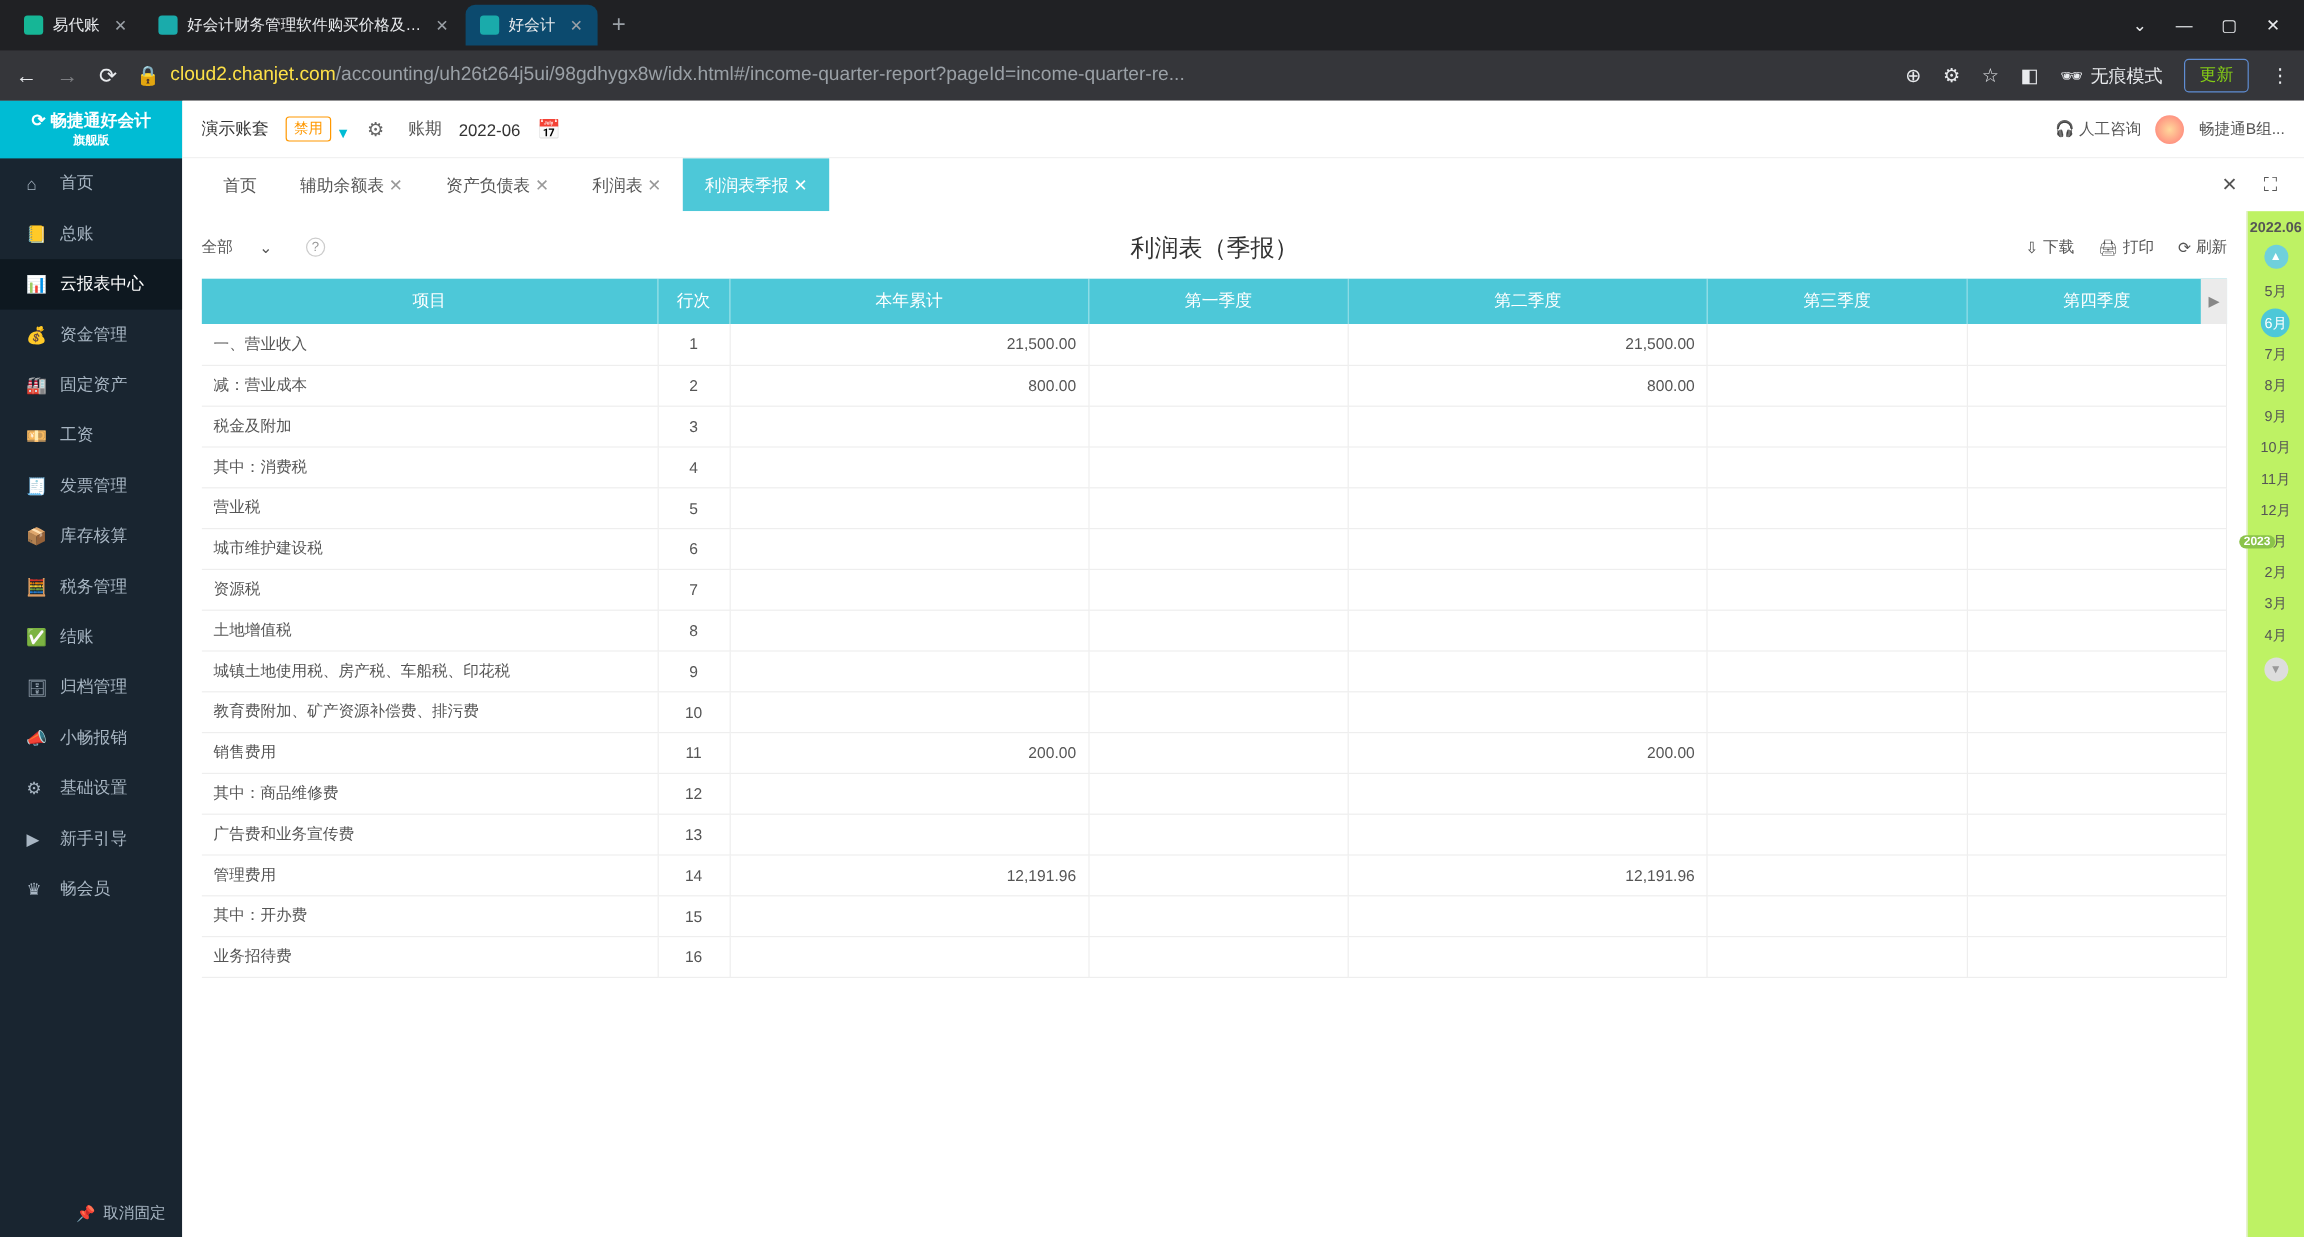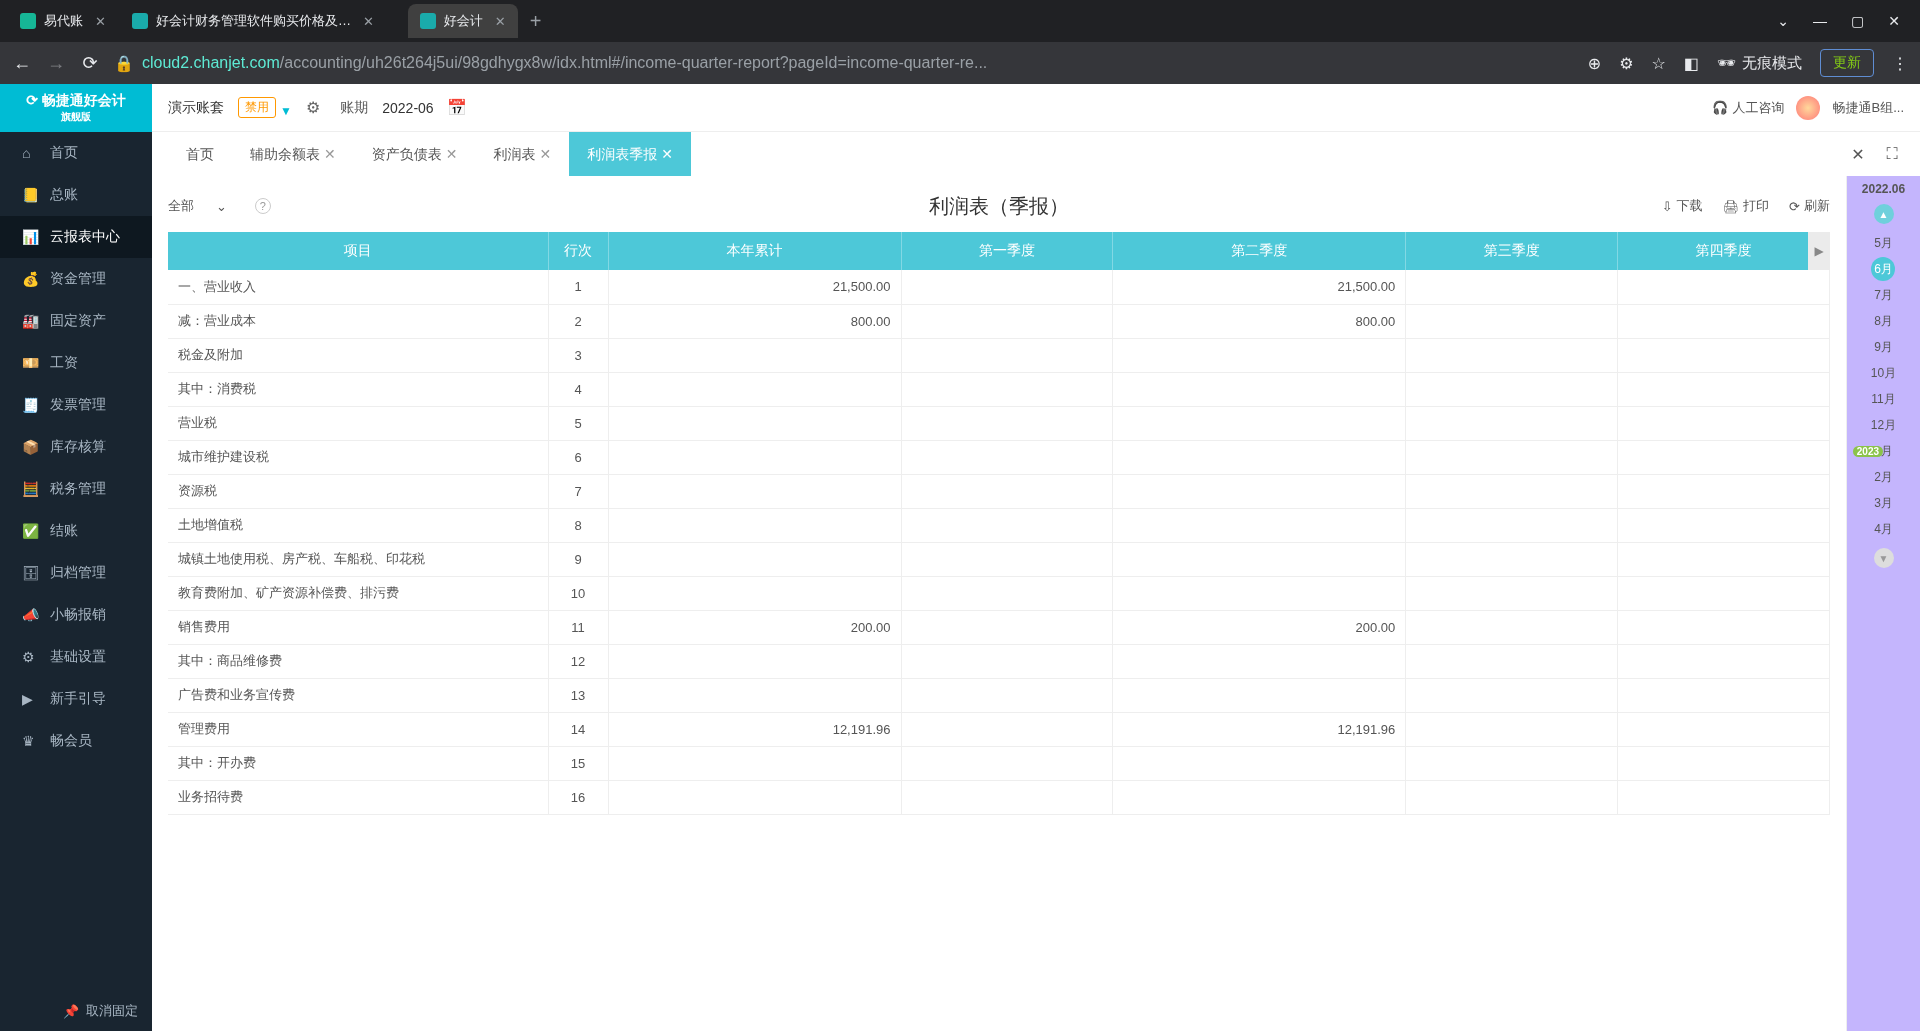"好会计" .tab.active { background: #404040 -> #0c4a6e; margin-left: 20px -> none }
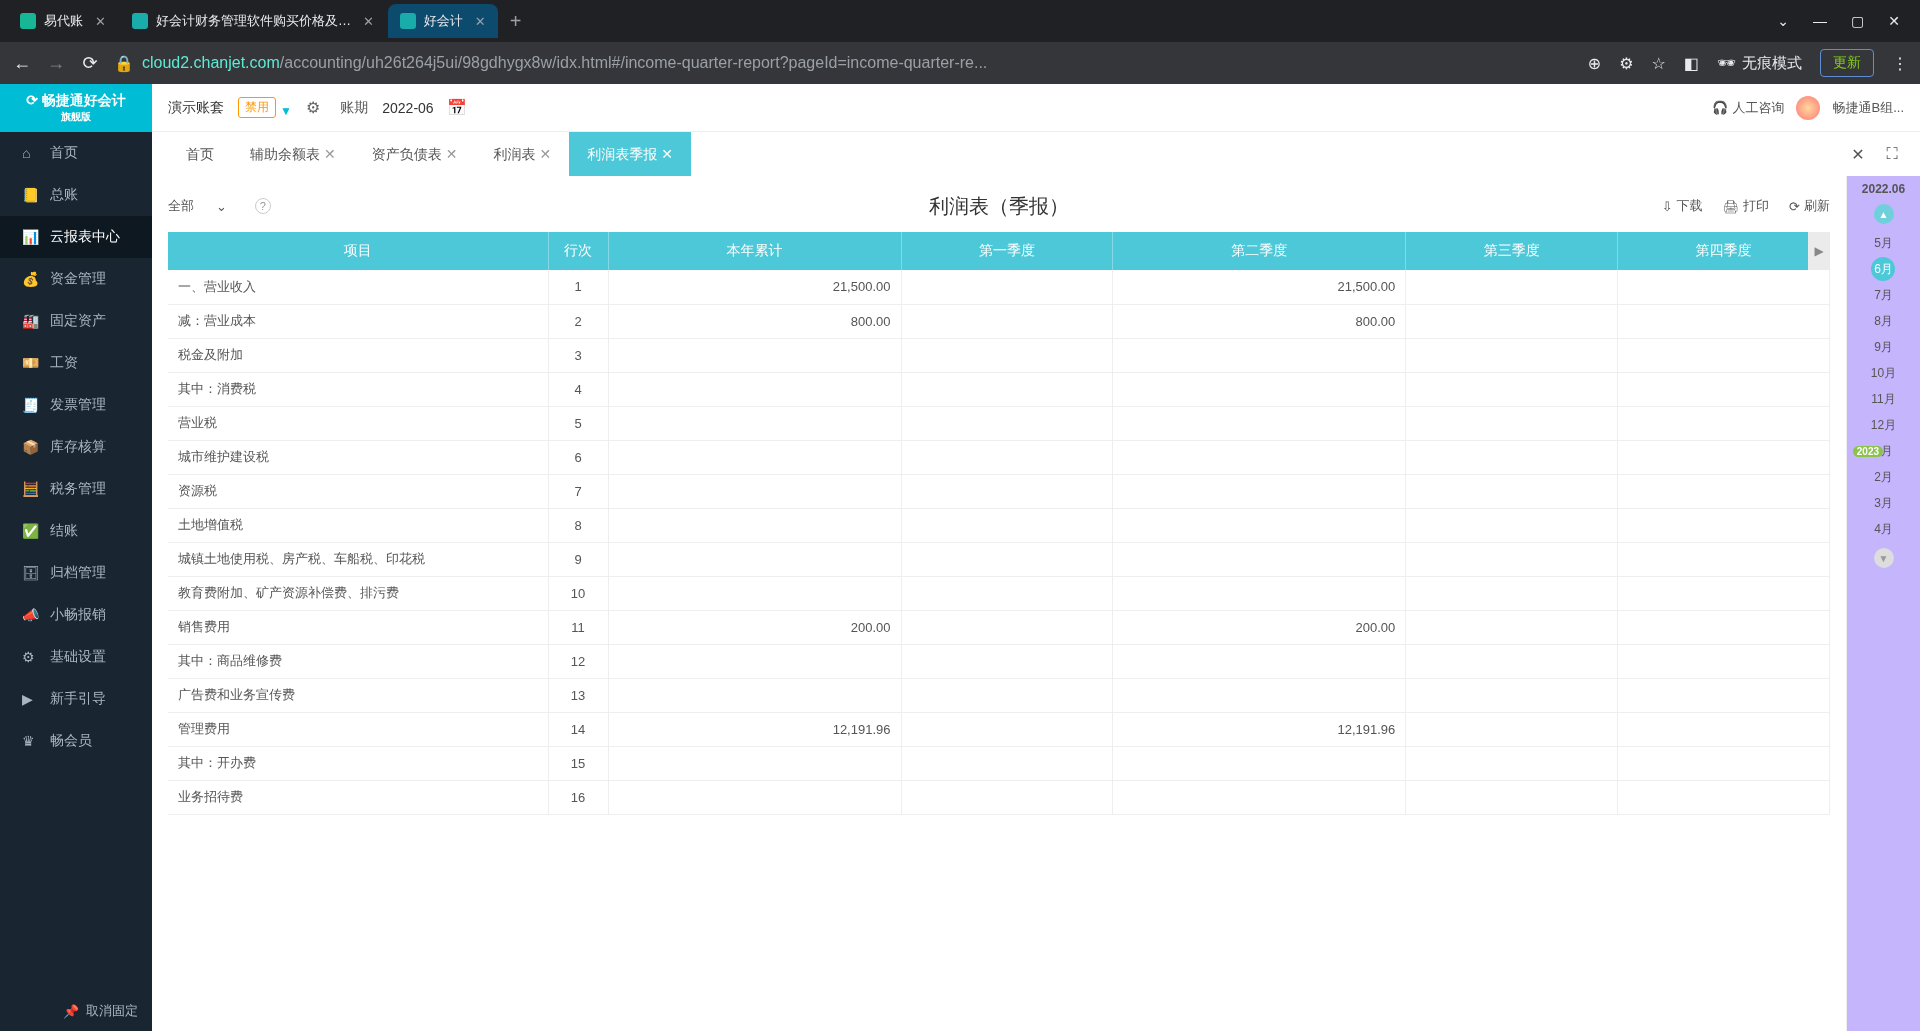"cloud2.chanjet.com" .url-host { color: #5eead4 -> #fde047 }
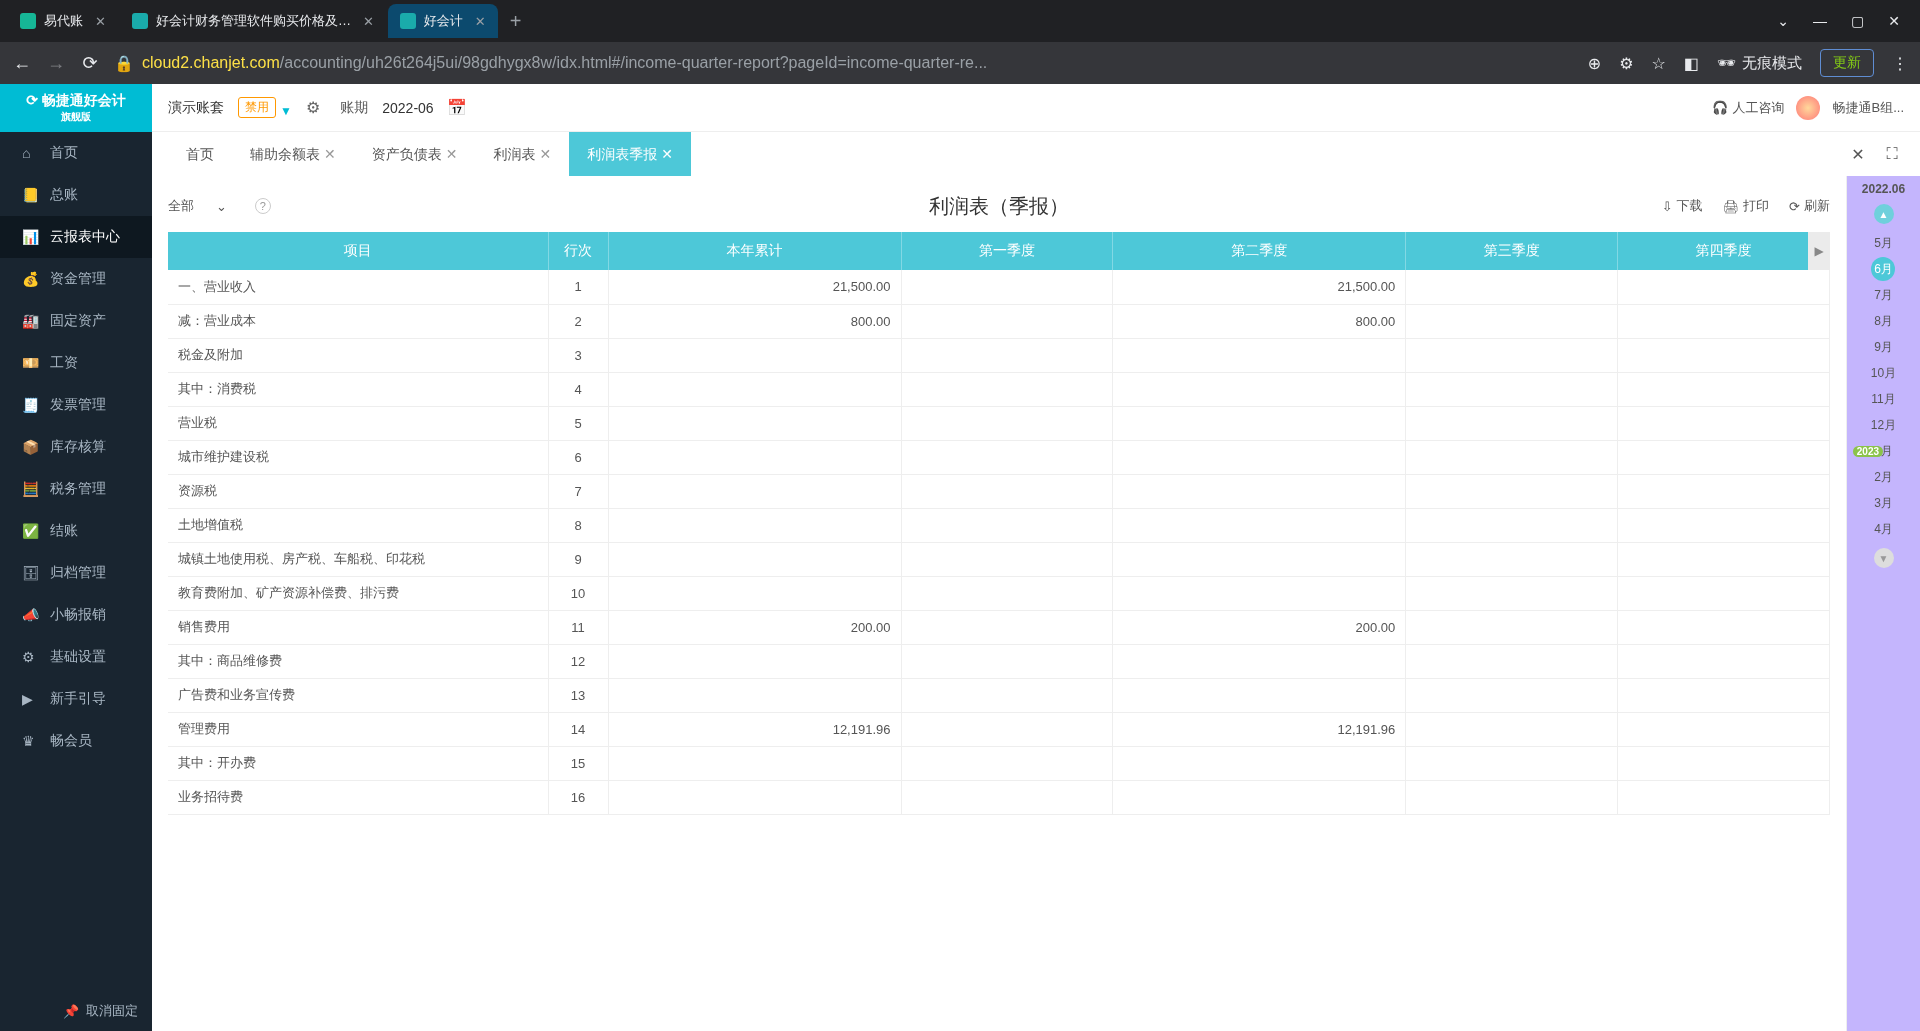"2022.06" .month-rail { background: #c4b5fd -> #bef264; width: 74px -> 48px }
